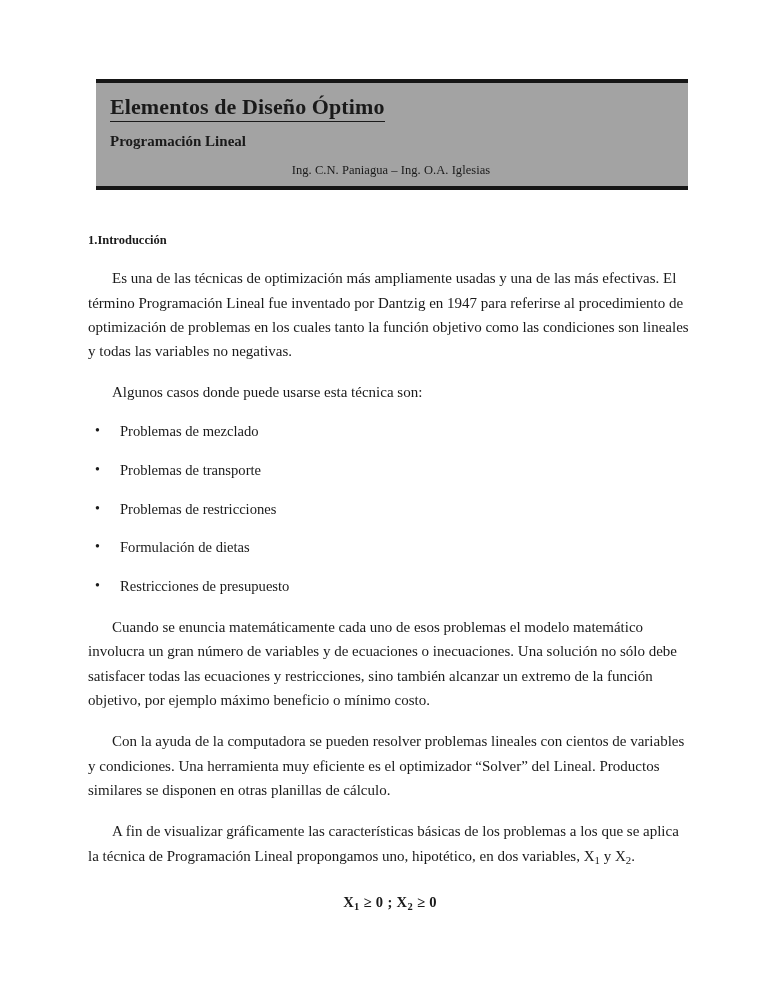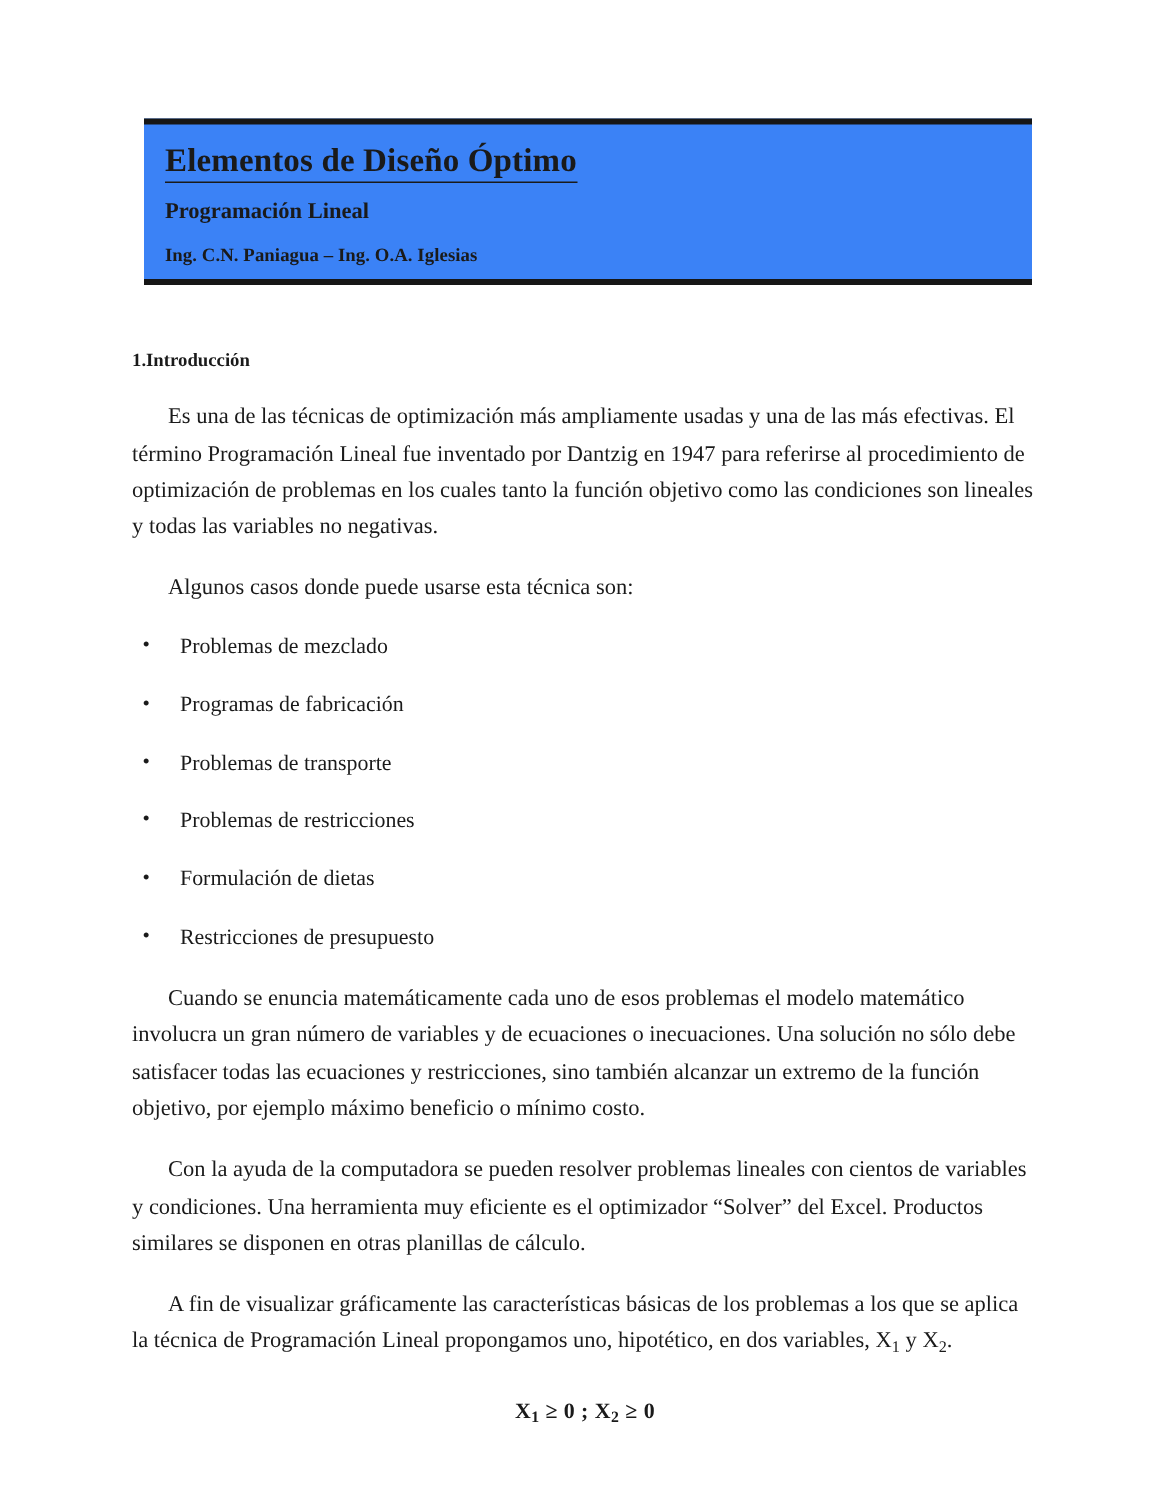"Elementos de Diseño Óptimo" .header-box { background: #3b82f6 -> #a3a3a3 }
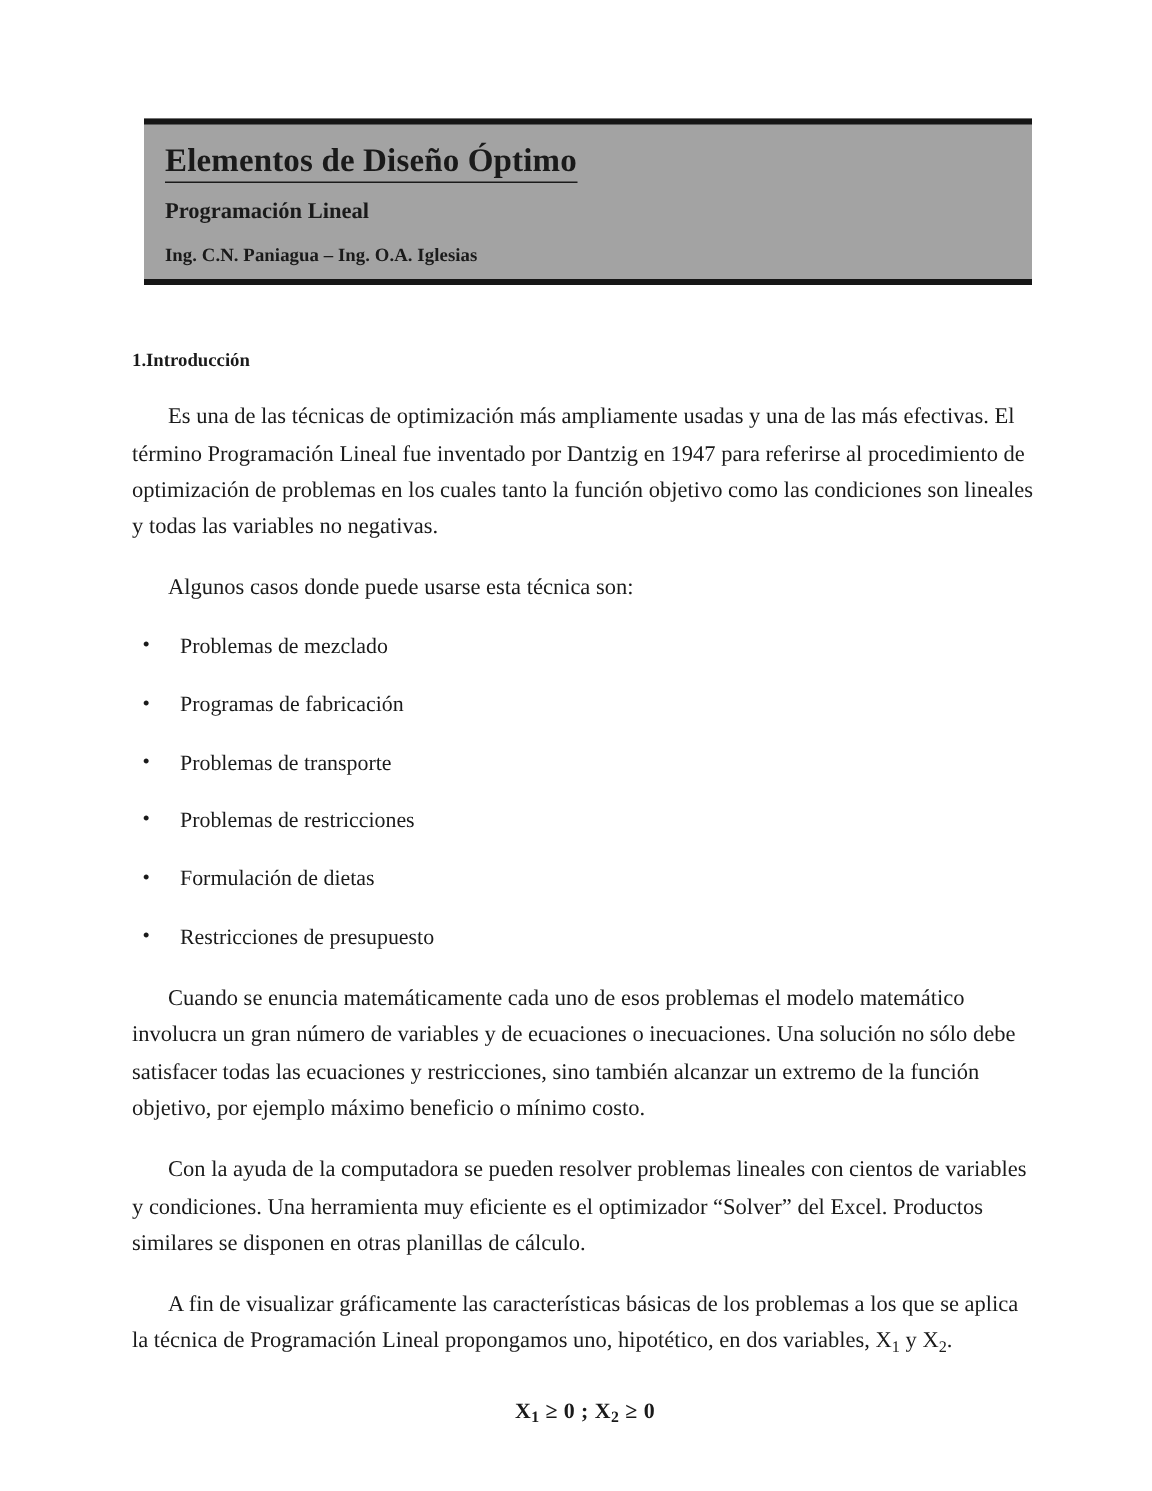"Ing. C.N. Paniagua – Ing." .doc-authors { font-weight: bold -> normal; text-align: left -> center }
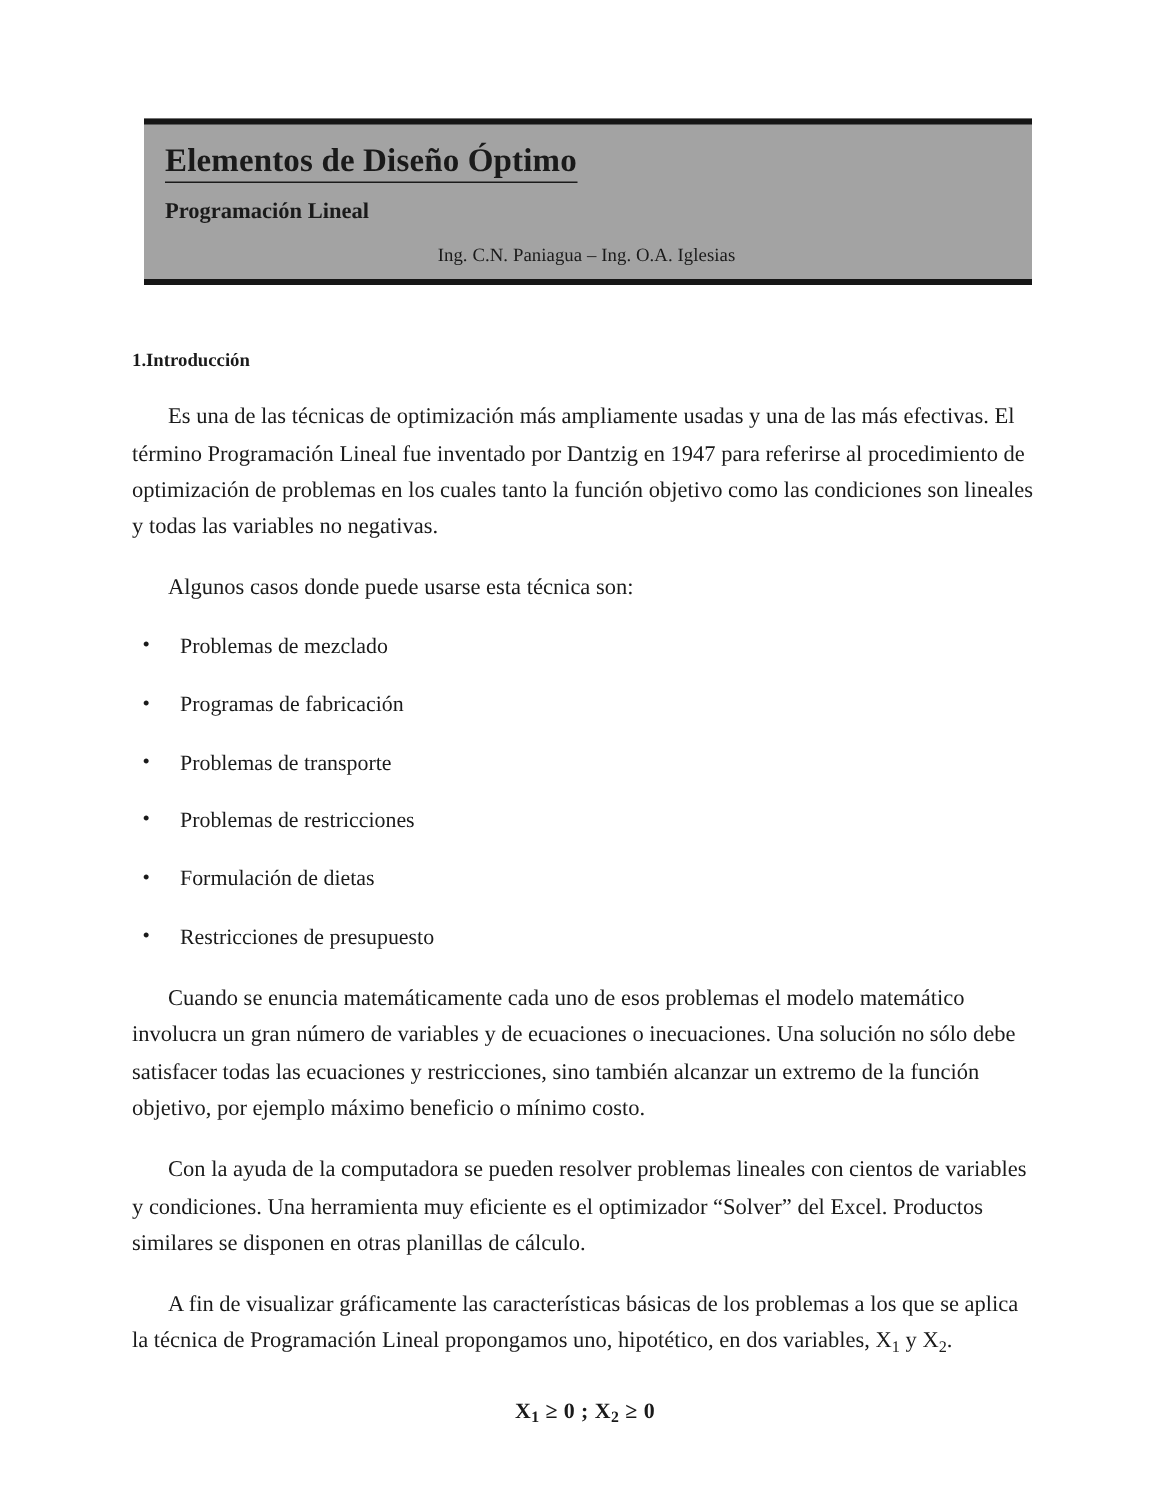"Programas de fabricación" li { html: <li>Programas de fabricación</li> -> none }
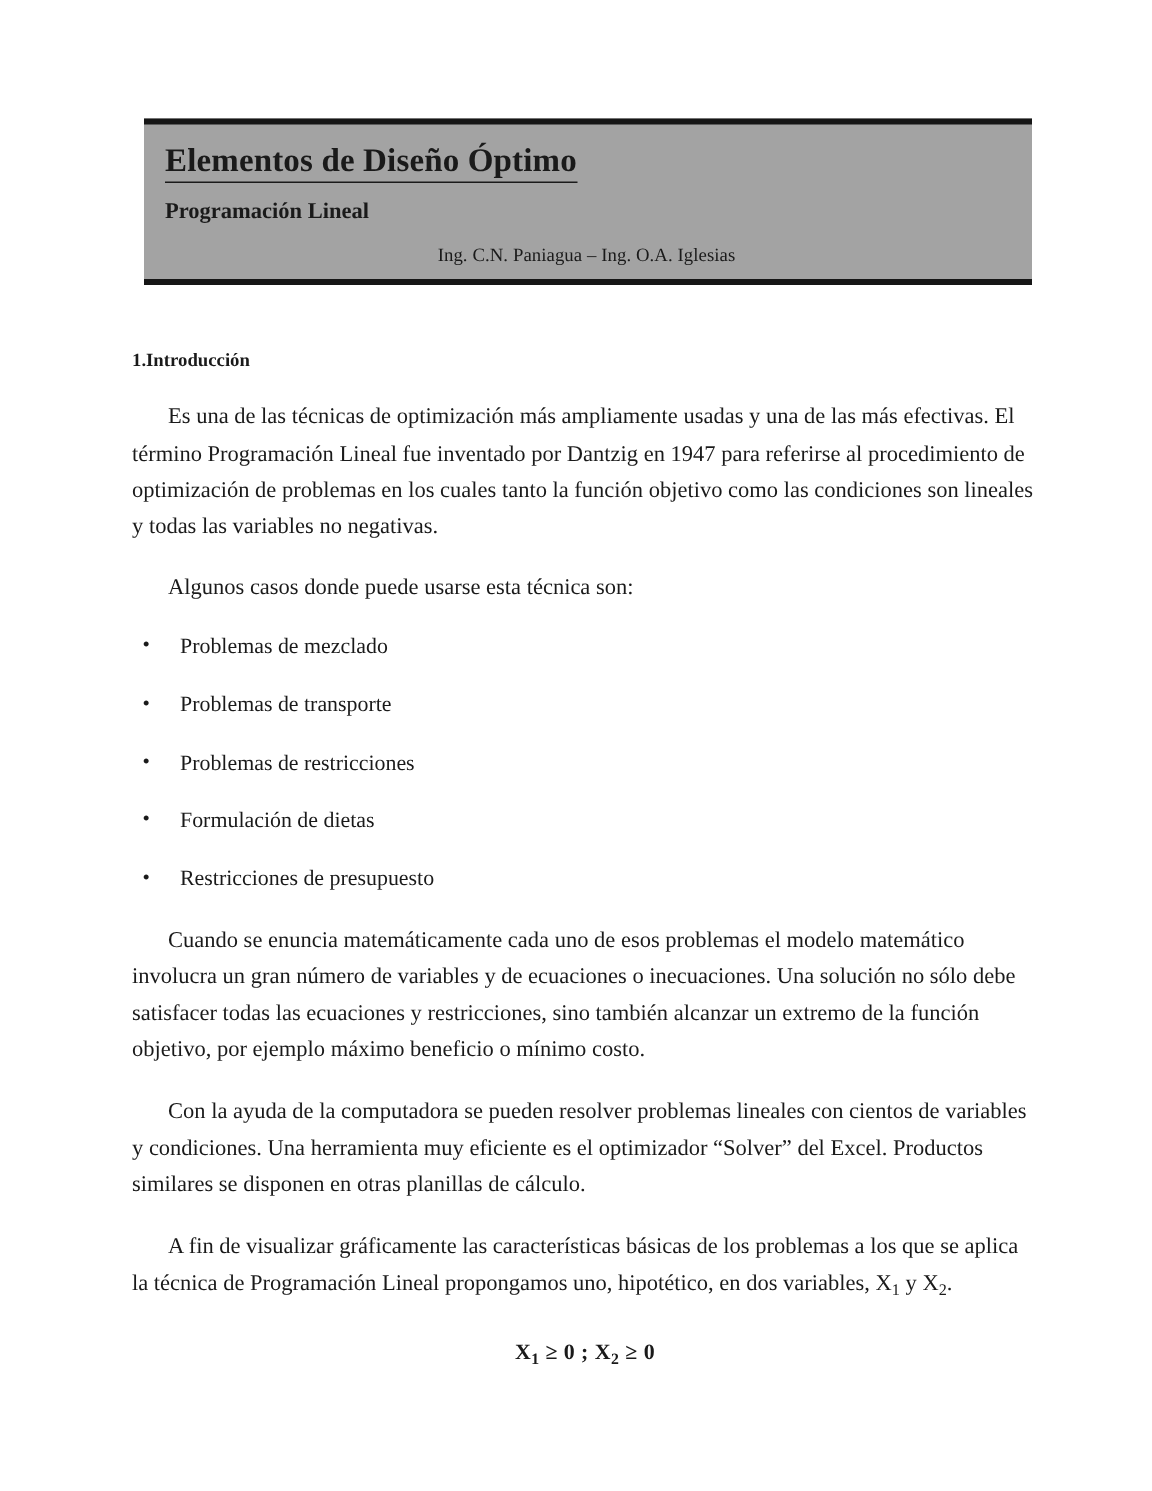"Con la ayuda de la" p.para { text: Excel -> Lineal }
